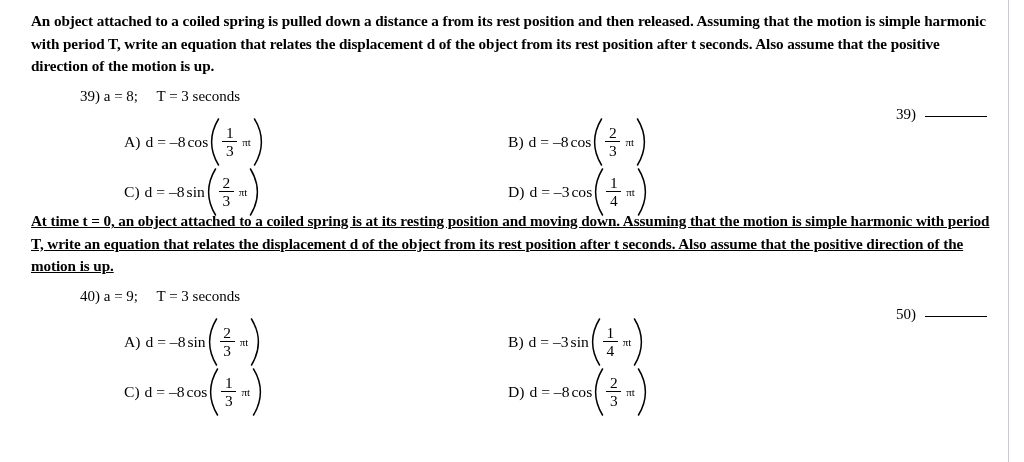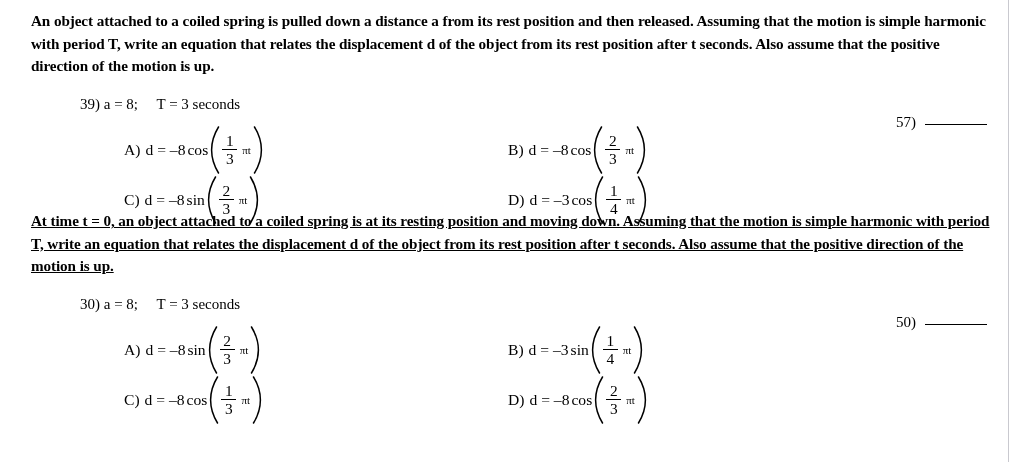"39) a = 8; T" .qline { margin-top: 18px -> 10px }
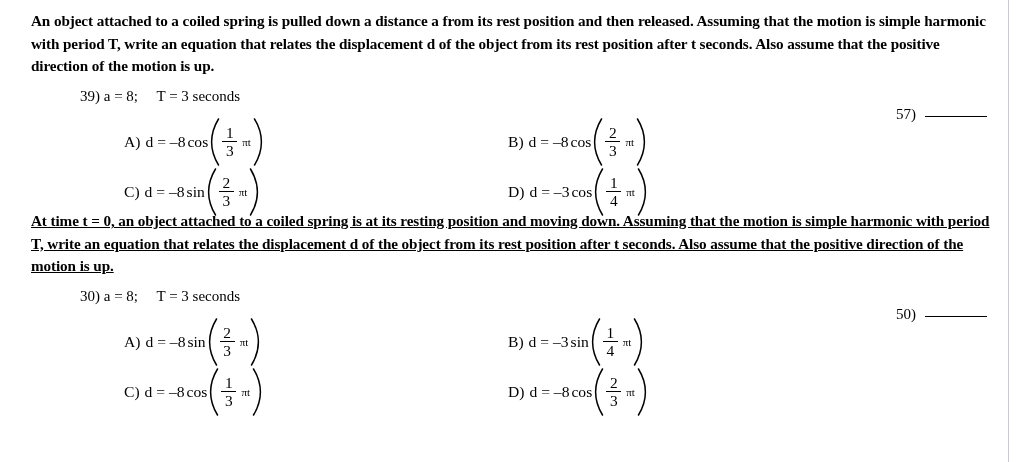"57)" span { text: 57 -> 39 }
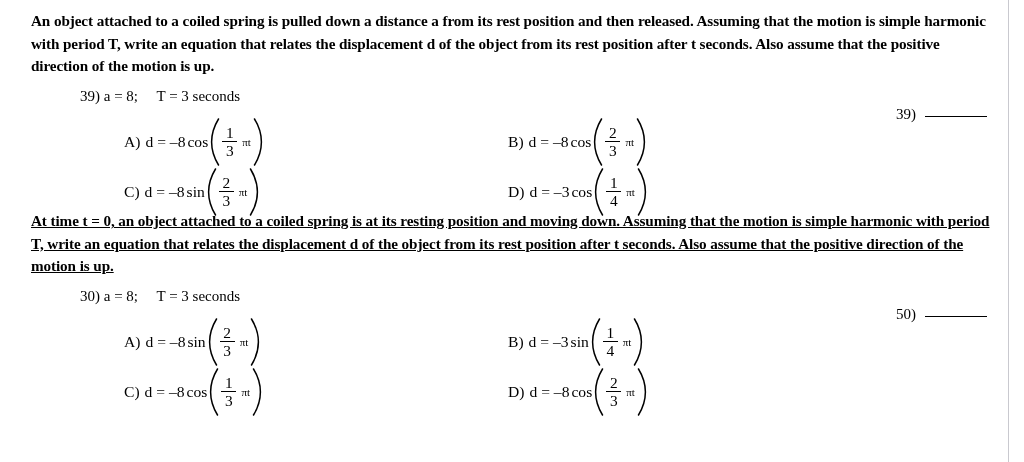"30) a = 8; T" span.qnum-left { text: 30) a = 8 -> 40) a = 9 }
